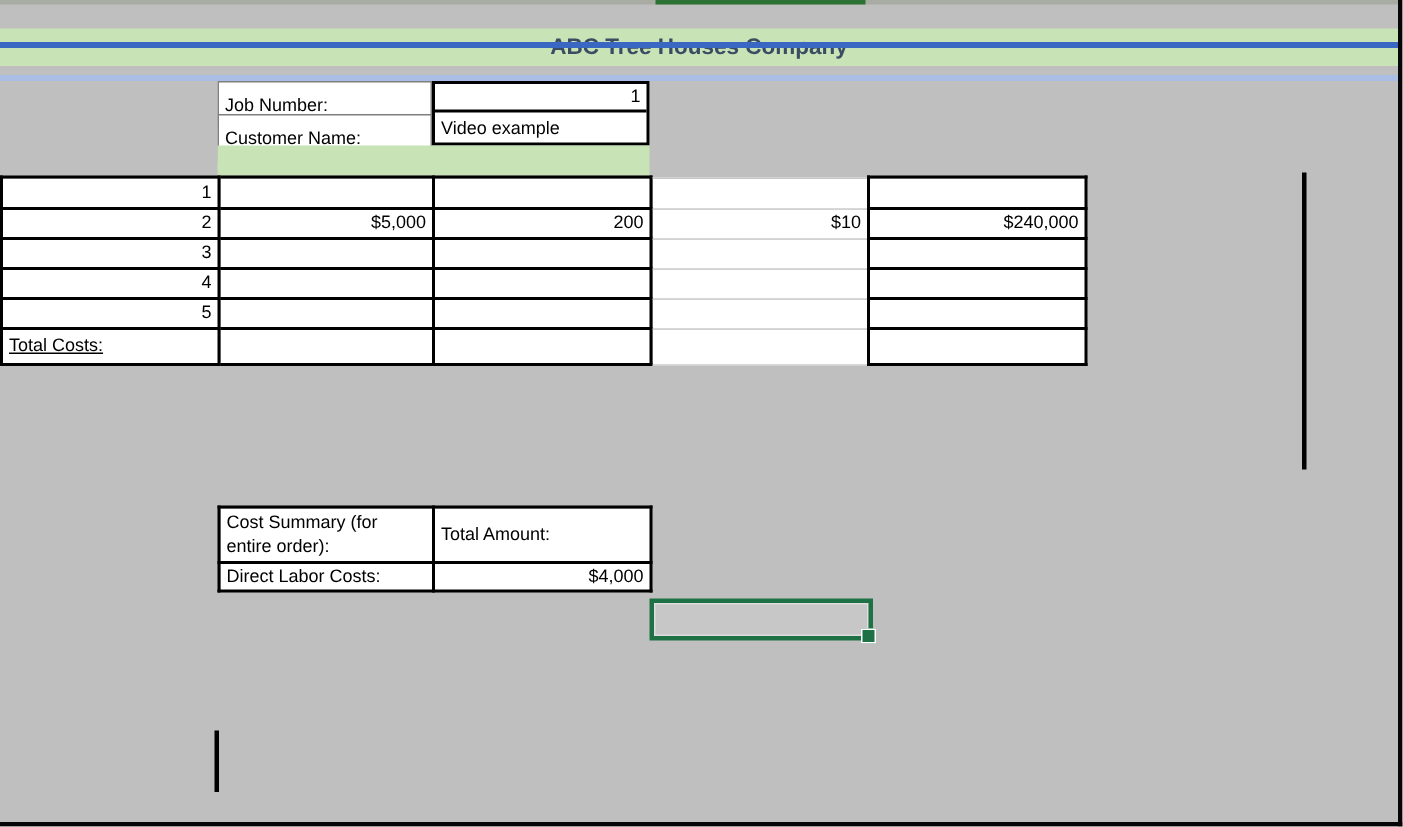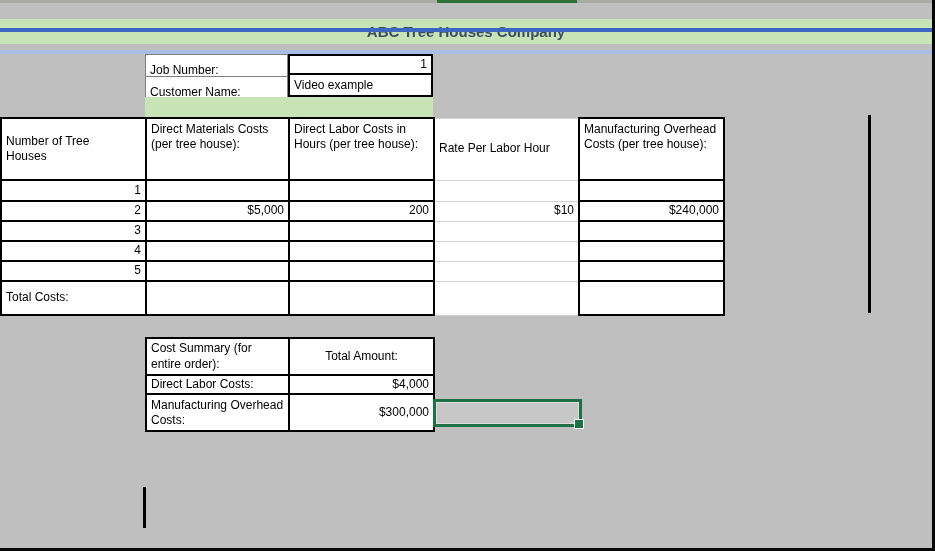"Number of Tree Houses" tr { html: <tr> <td>Number of Tree Houses</td> <td>Direct Materials Costs (per tree house):</td> <td>Direct Labor Costs in Hours (per tree house):</td> <td>Rate Per Labor Hour</td> <td>Manufacturing Overhead Costs (per tree house):</td> </tr> -> none }
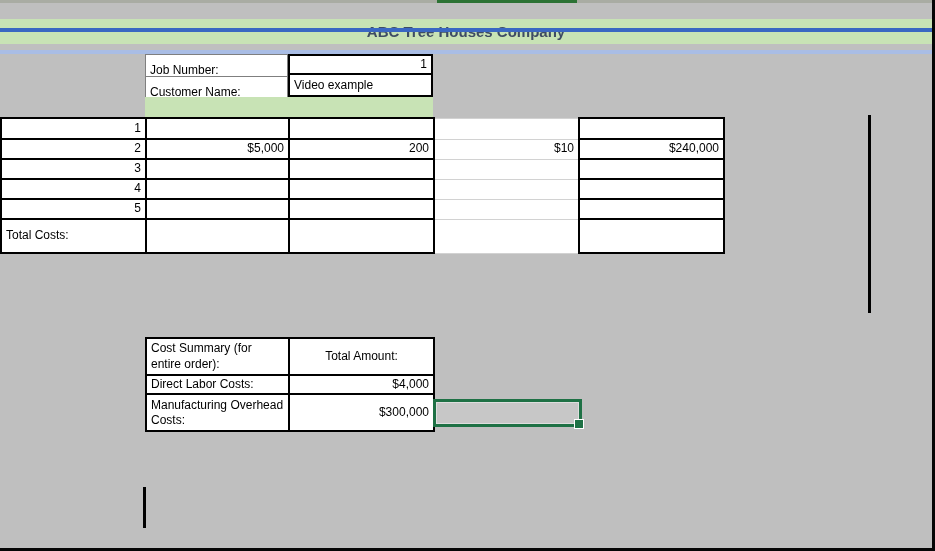"Total Costs:" tr { height: 34px -> 24px; text-decoration: none -> underline }
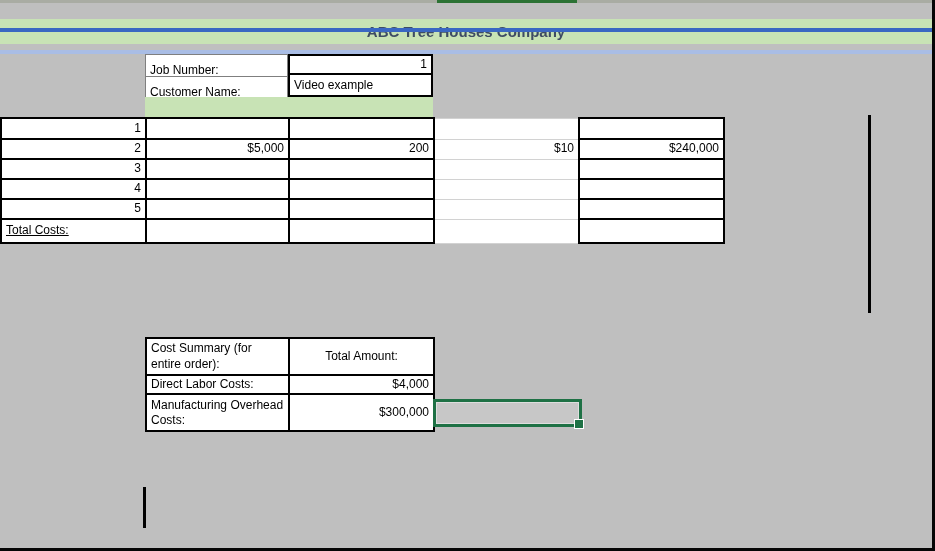"Total Amount:" td.ctr { text-align: center -> left }
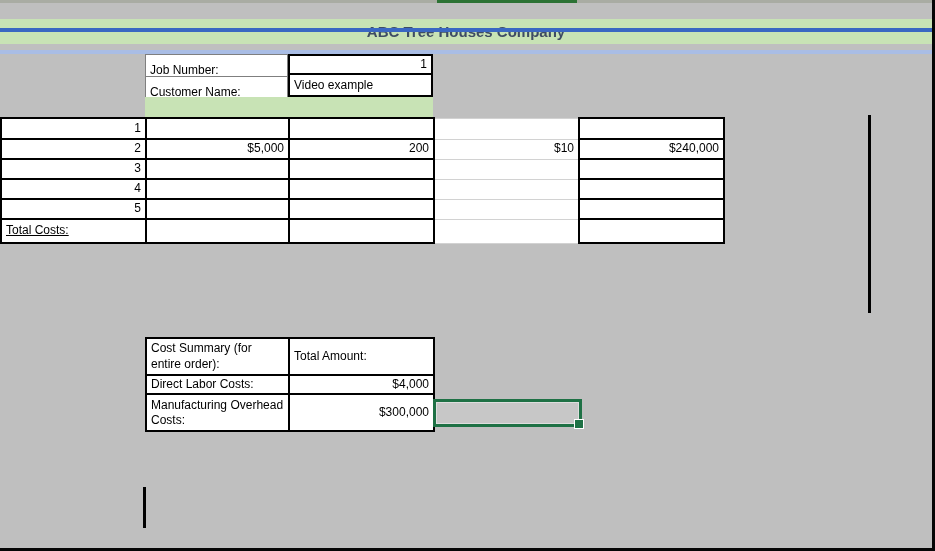"Manufacturing Overhead Costs:" tr { html: <tr> <td>Manufacturing Overhead Costs:</td> <td>$300,000</td> </tr> -> none }
